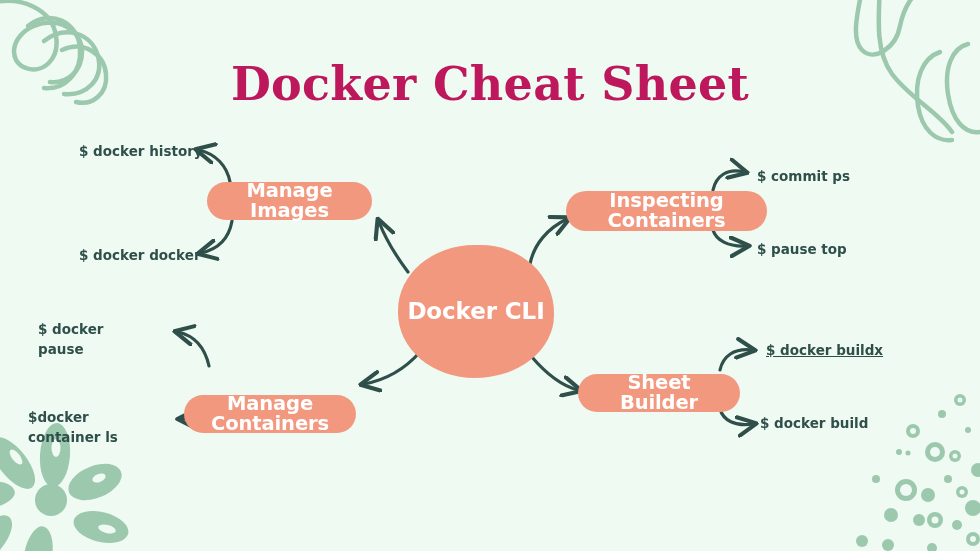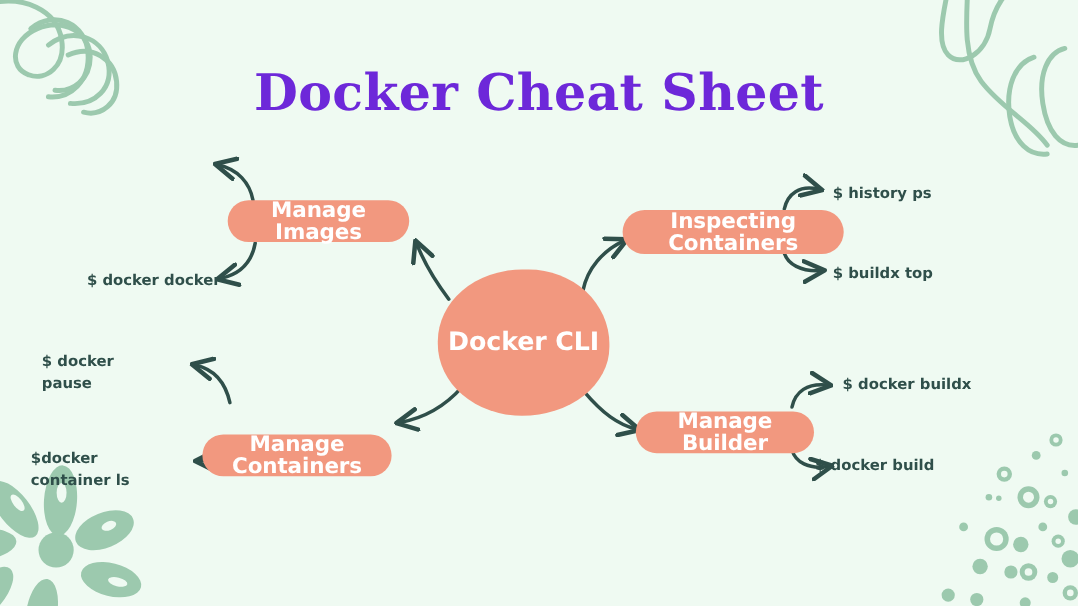"Docker Cheat Sheet" #page-title { color: #6d28d9 -> #be185d }
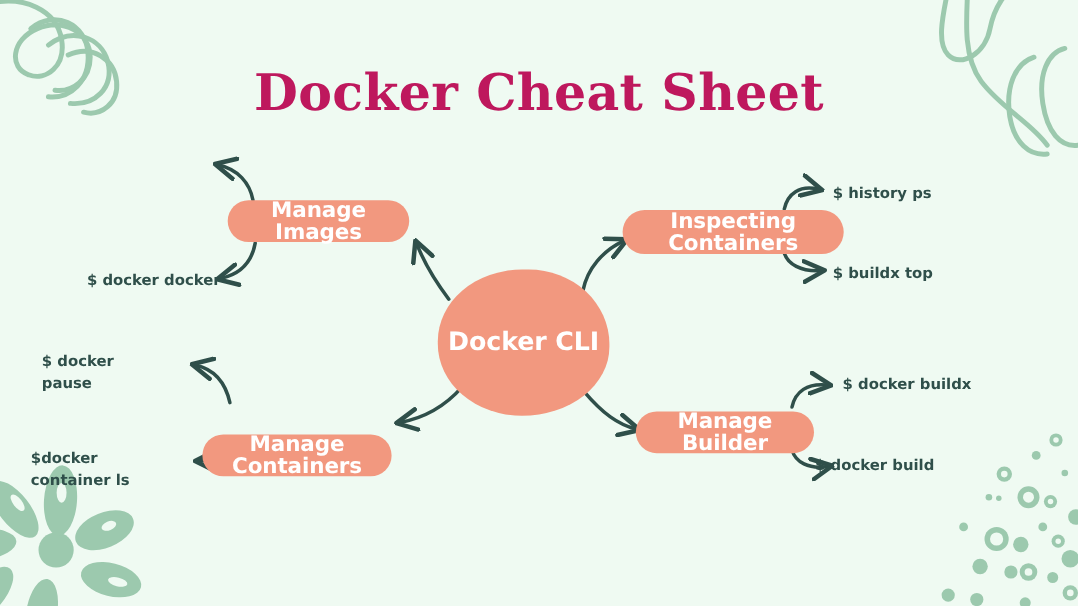"$ docker history" div.cmd { html: none -> <div>$ docker history</div> }
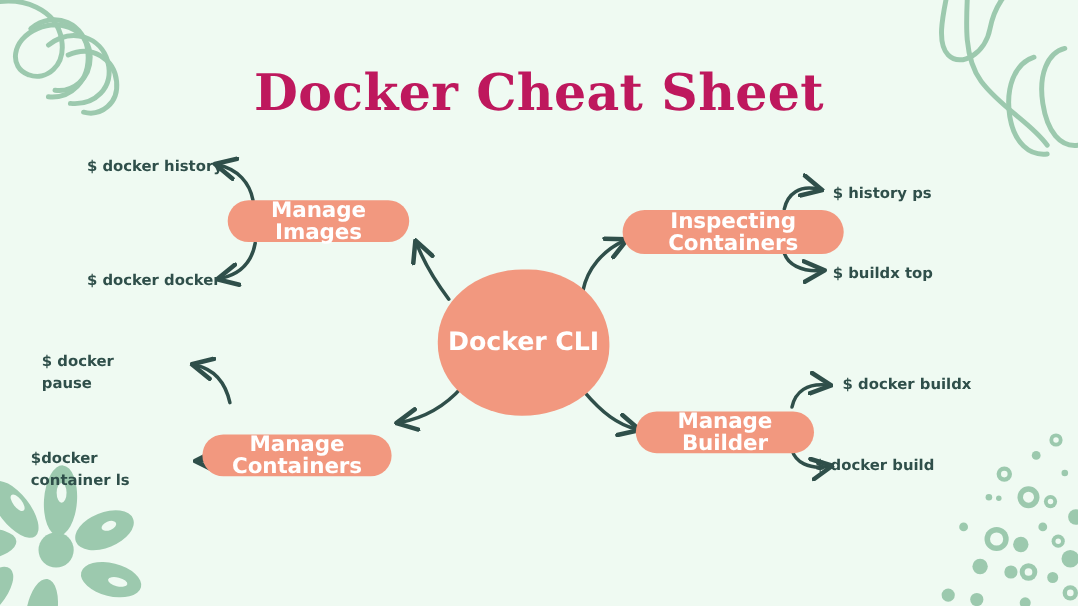"$ history ps" div.cmd { text: history -> commit }
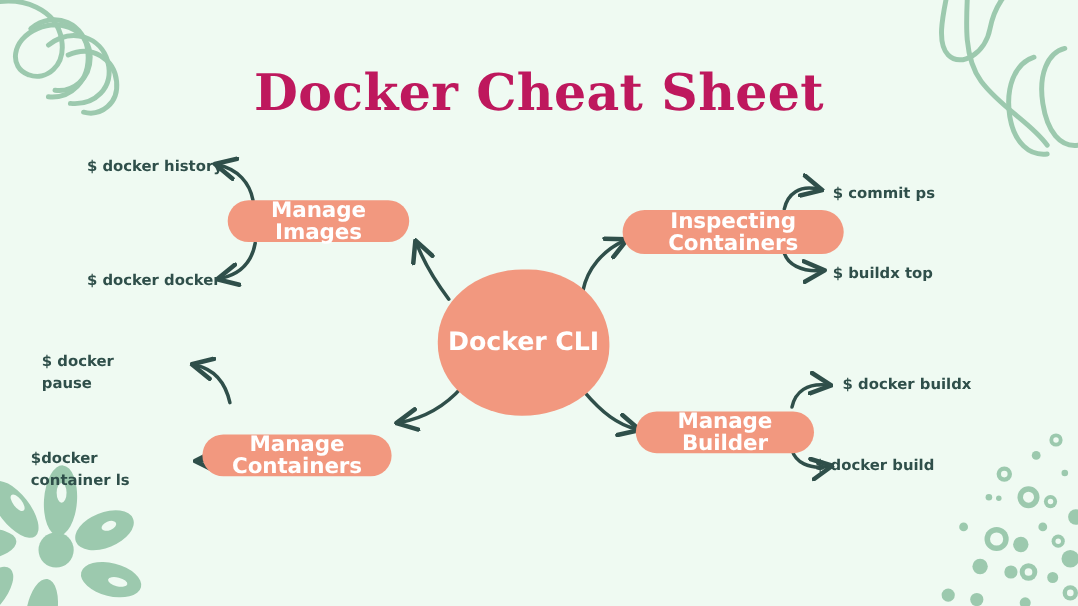"$ buildx top" div.cmd { text: buildx -> pause }
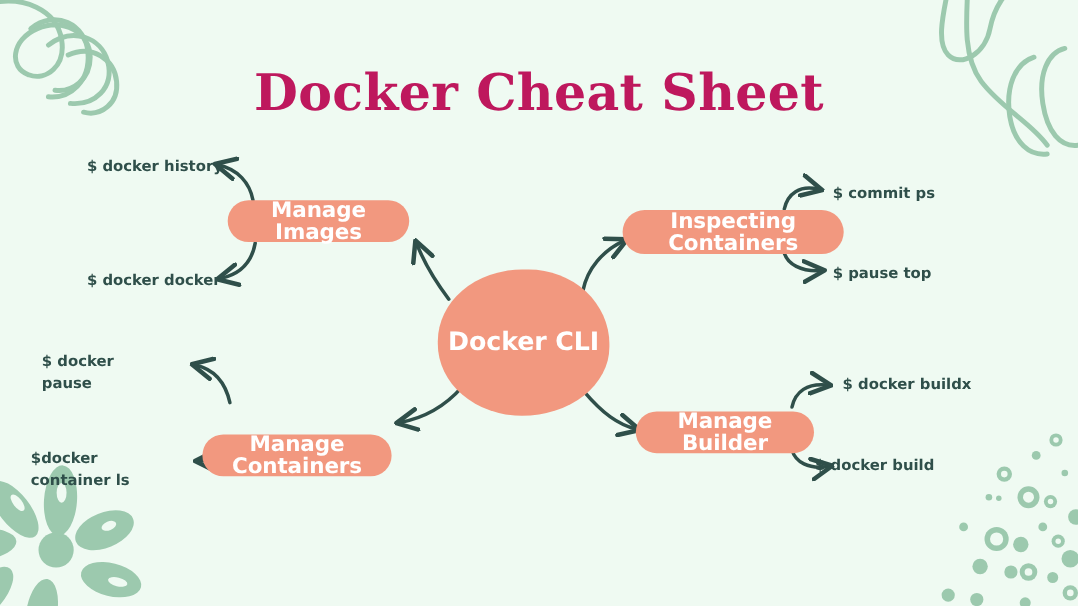"$ docker buildx" div.cmd { text-decoration: none -> underline }
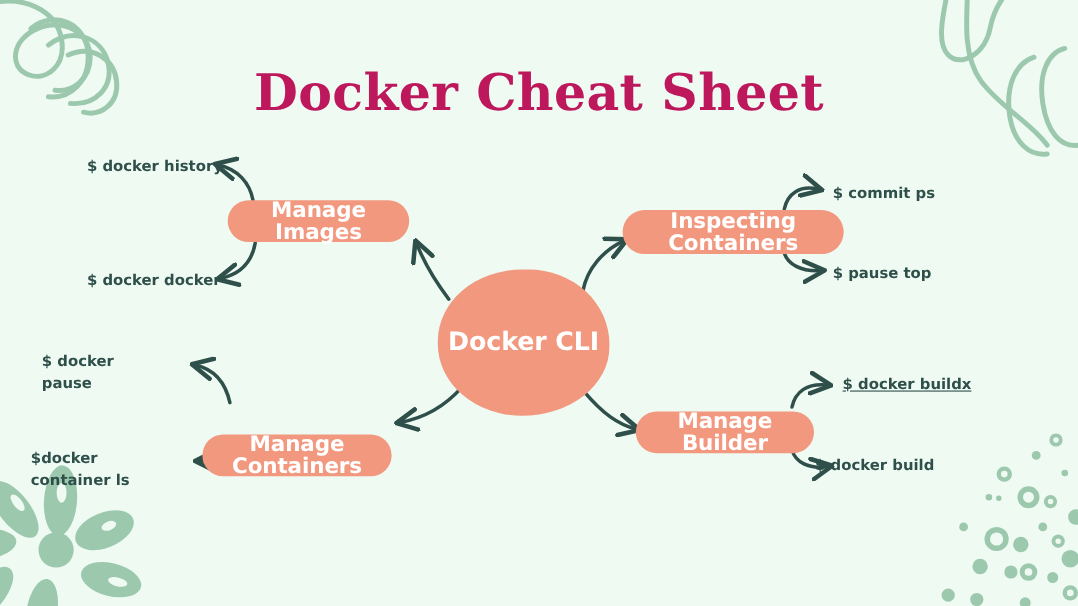"Manage Builder" div.node { text: Manage -> Sheet }
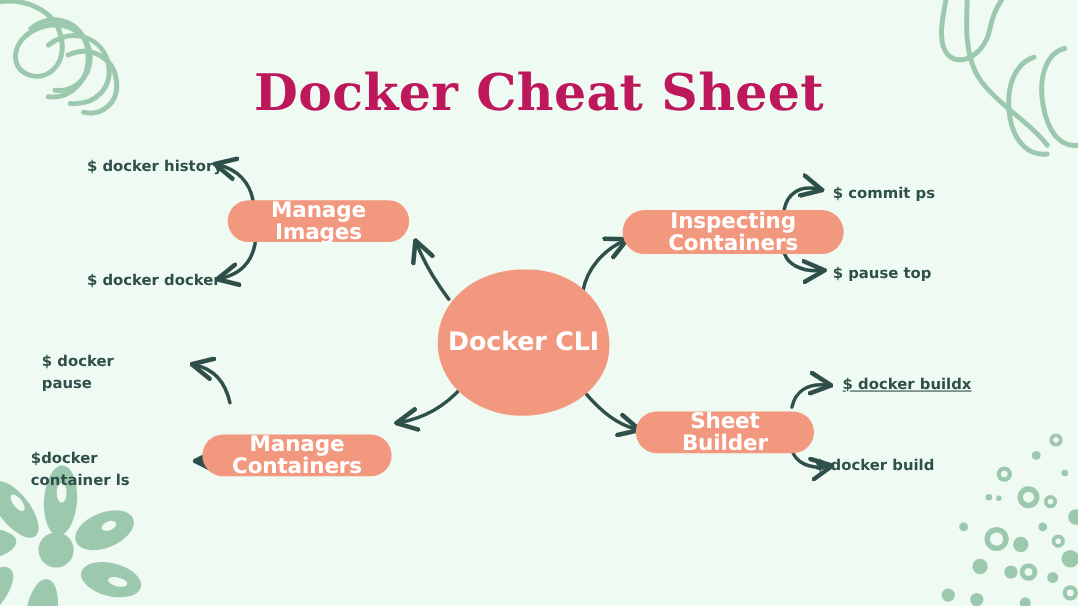"$ docker build" div.cmd { left: 741px -> 760px }
